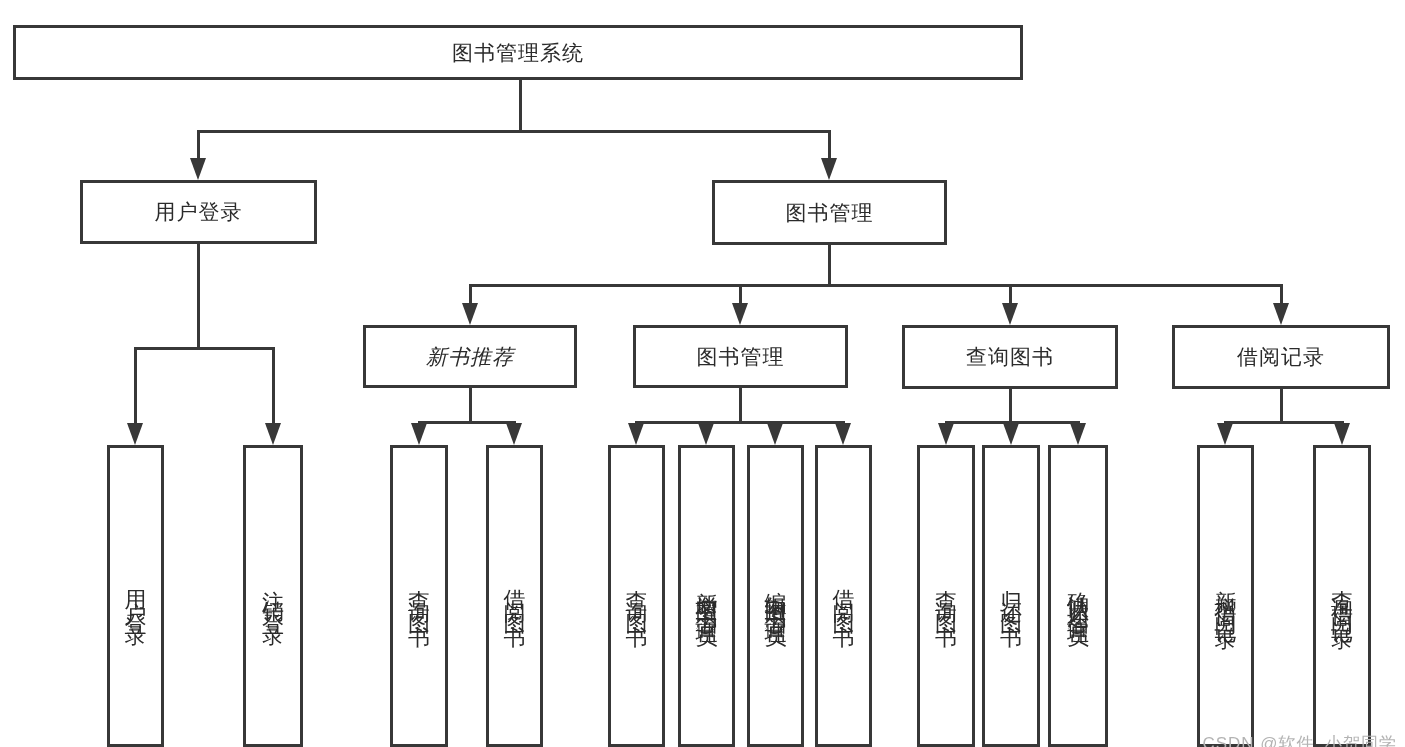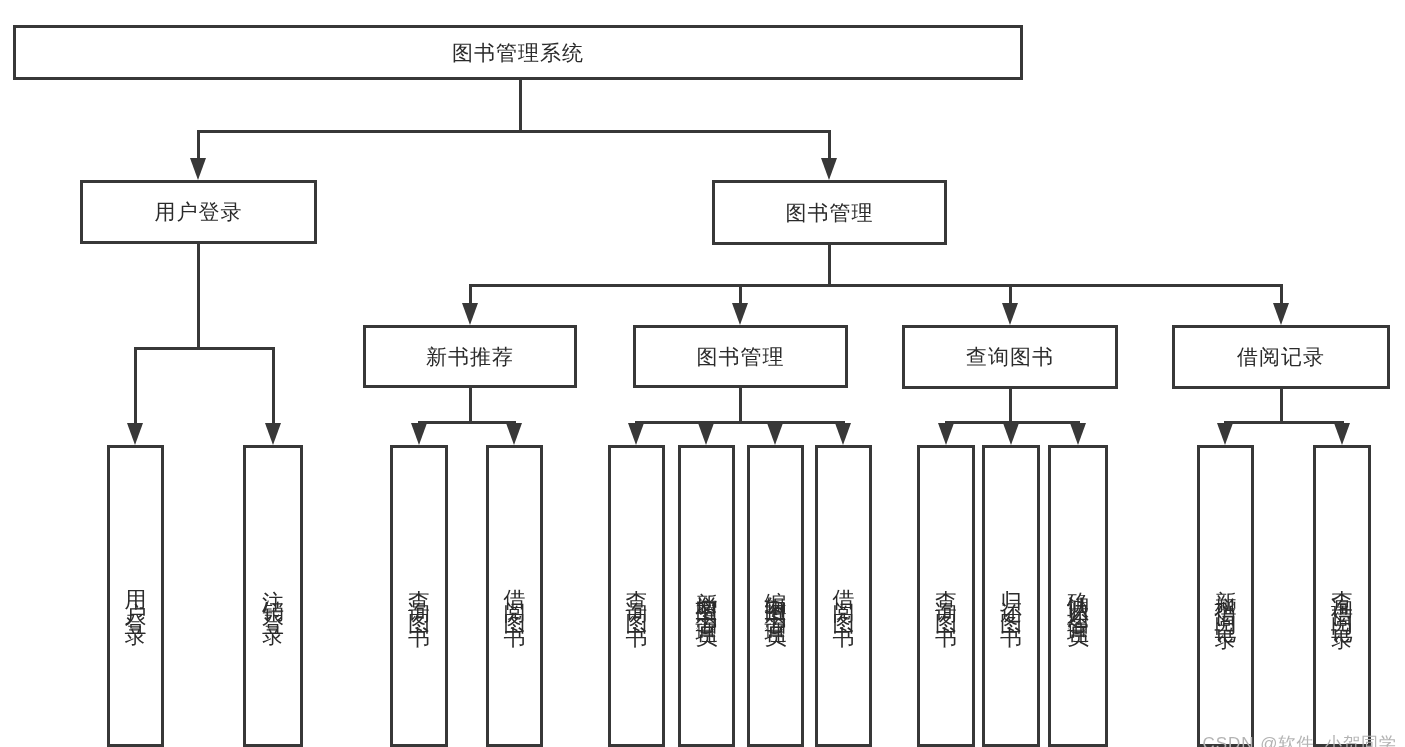"新书推荐" div.box { font-style: none -> italic }
